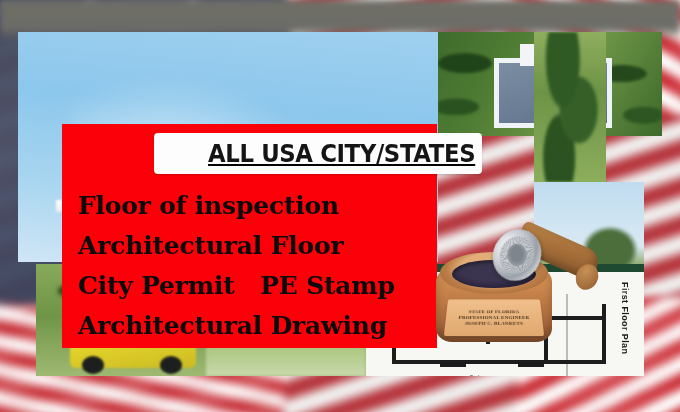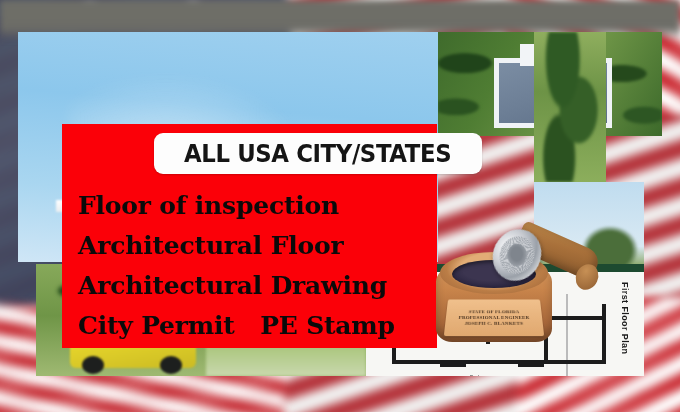"ALL USA CITY/STATES" .badge { border-radius: 9px -> 4px; justify-content: center -> flex-end; text-decoration: none -> underline }
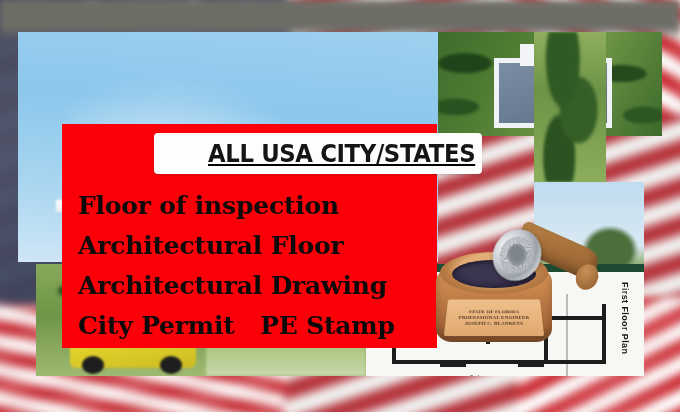"Architectural Drawing" div.line { order: before "City Permit PE Stamp" -> after "City Permit PE Stamp" }
